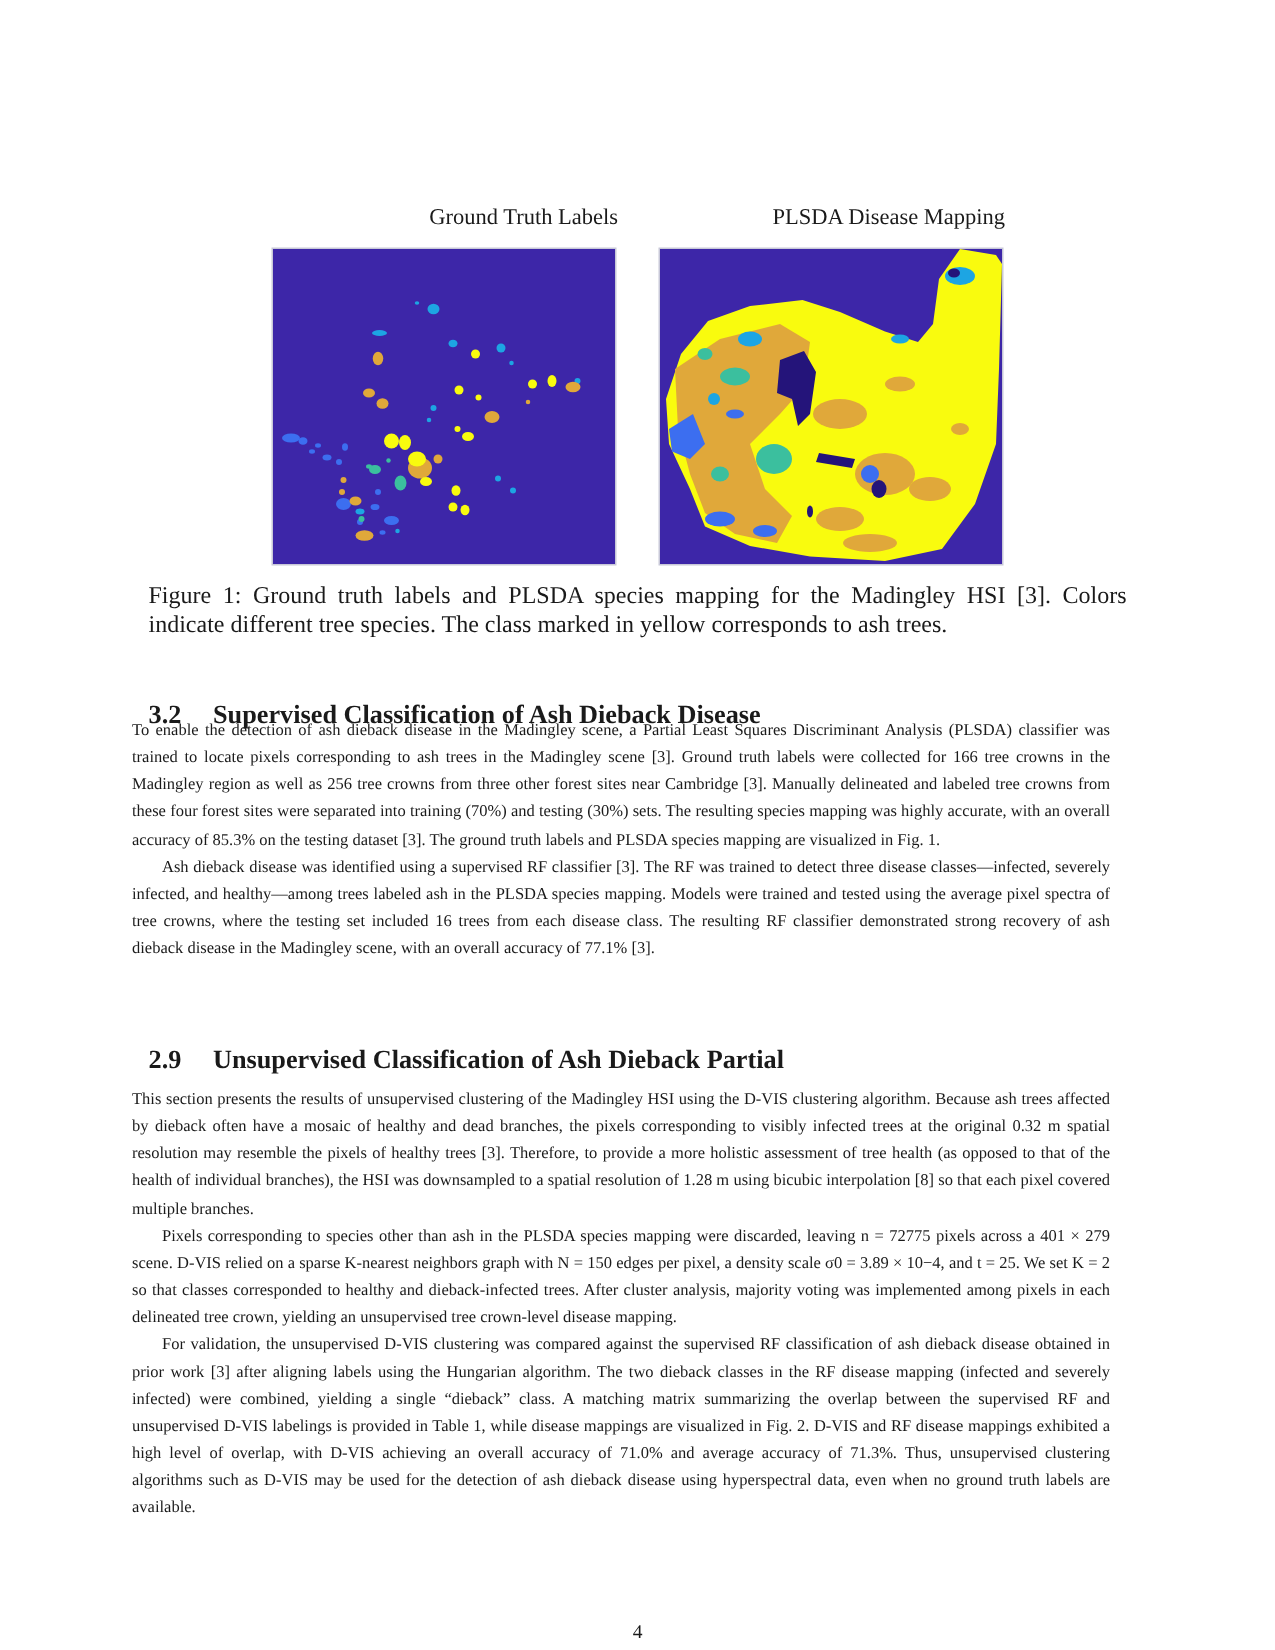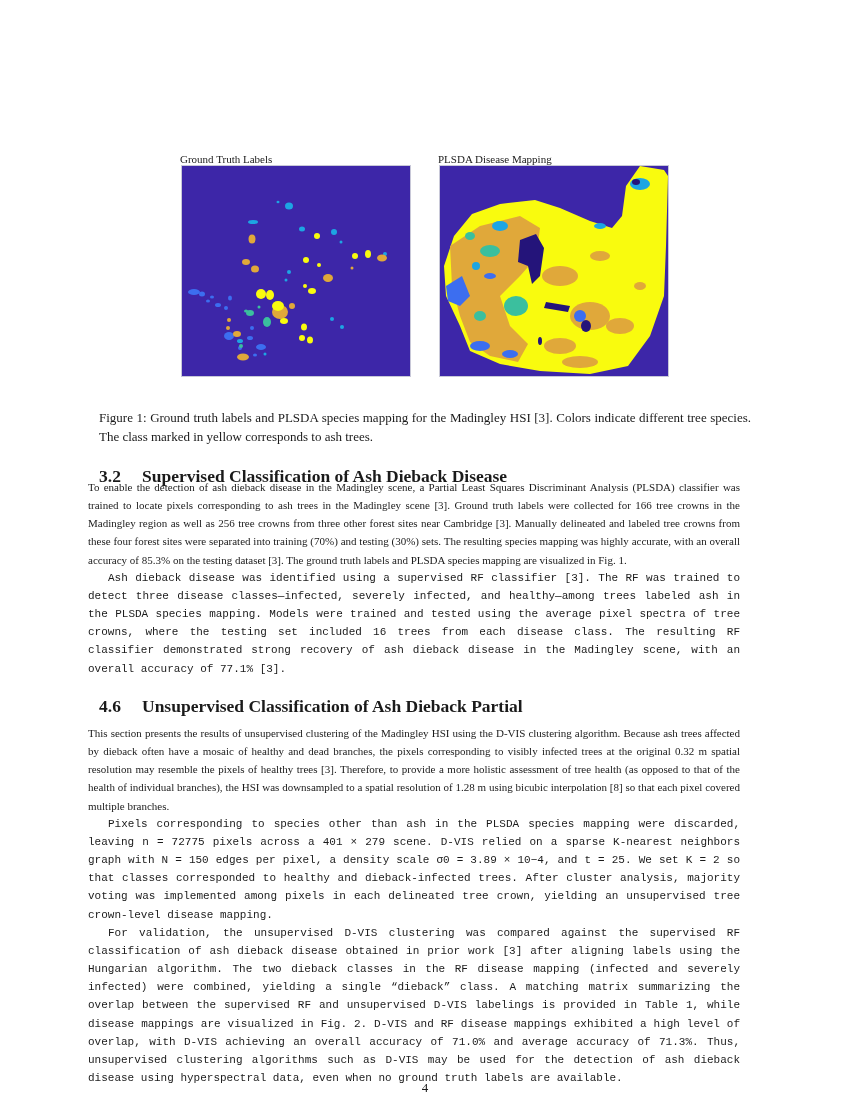"Ground Truth Labels" .fig-title { font-size: 11px -> 15px; text-align: left -> right; top: 153px -> 137px }
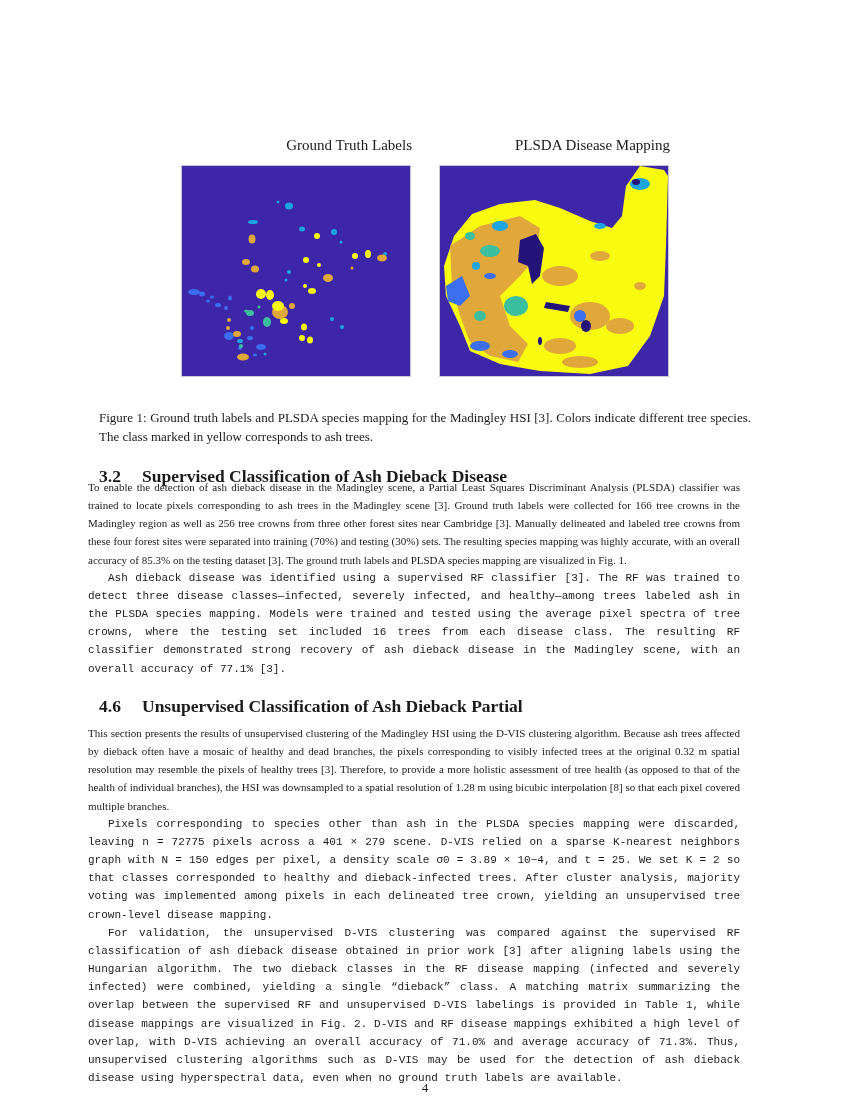"Figure 1: Ground truth labels" .caption { font-size: 13px -> 16px; top: 409px -> 389px }
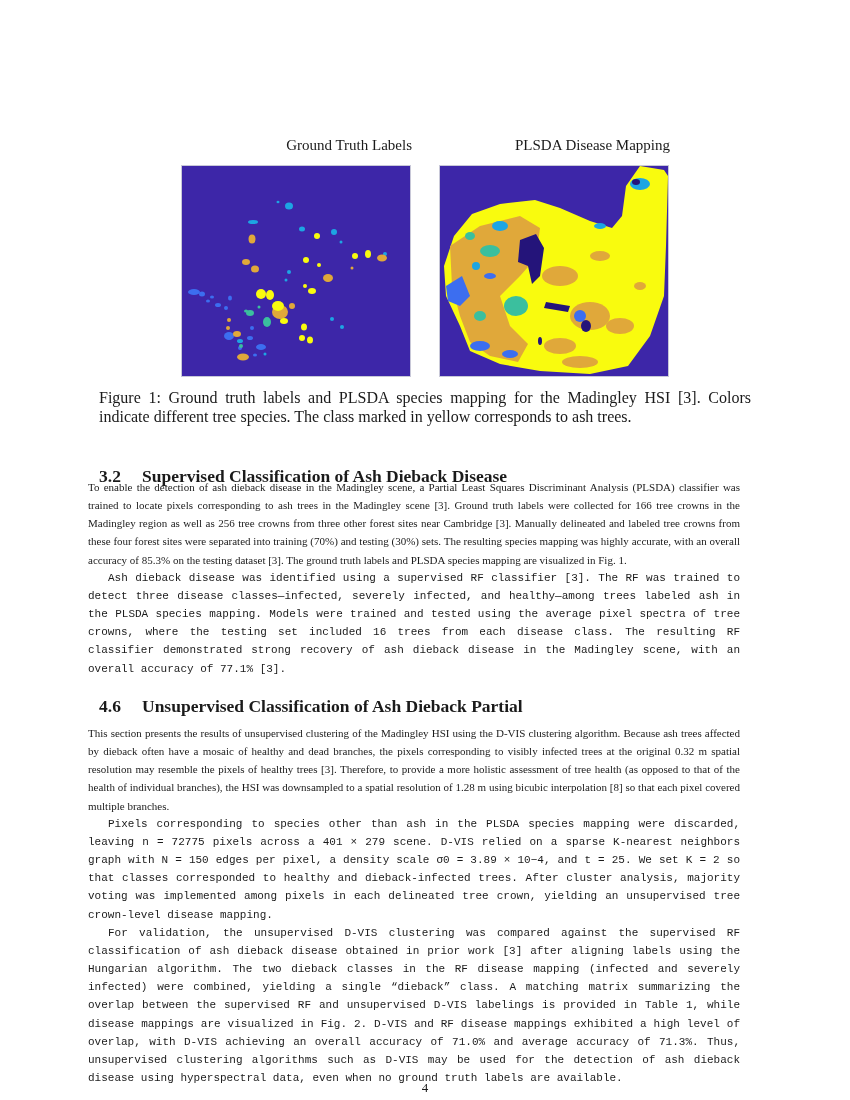"Ash dieback disease was identified" .para p.indent { font-family: Liberation Mono, monospace -> none }
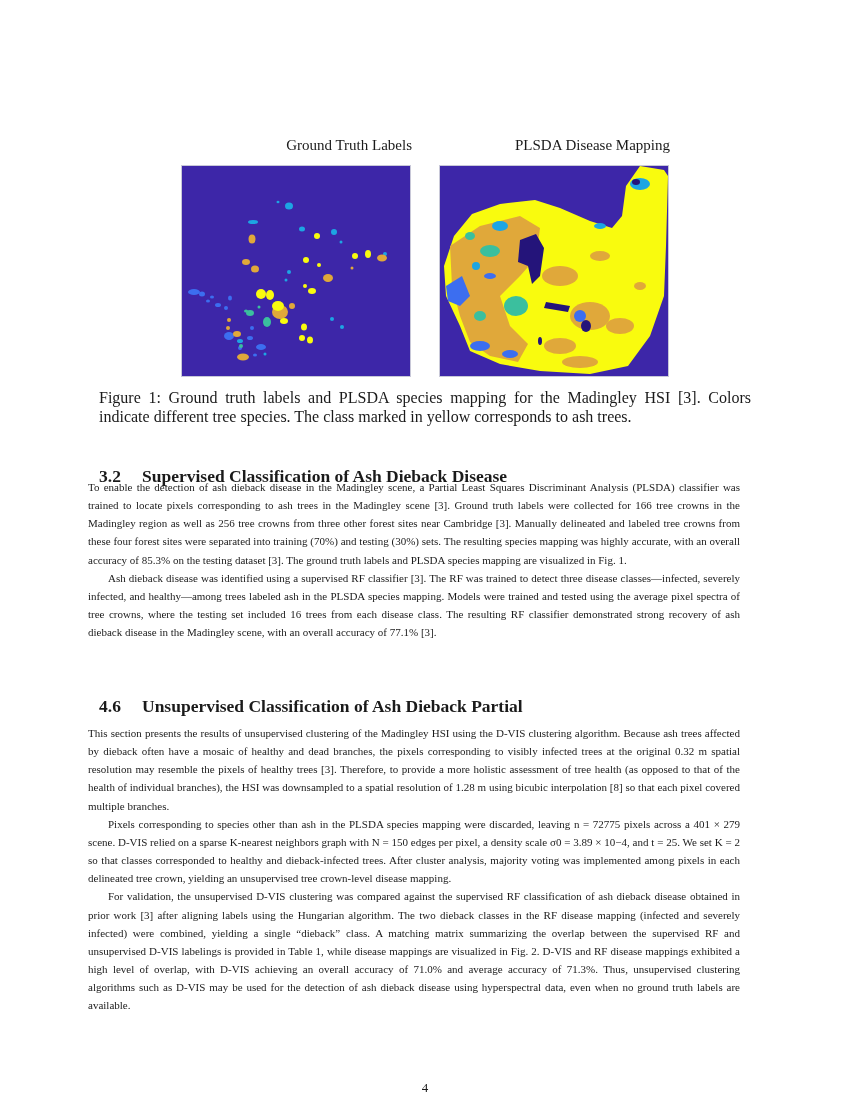"4.6" span.num { text: 4.6 -> 2.9 }
